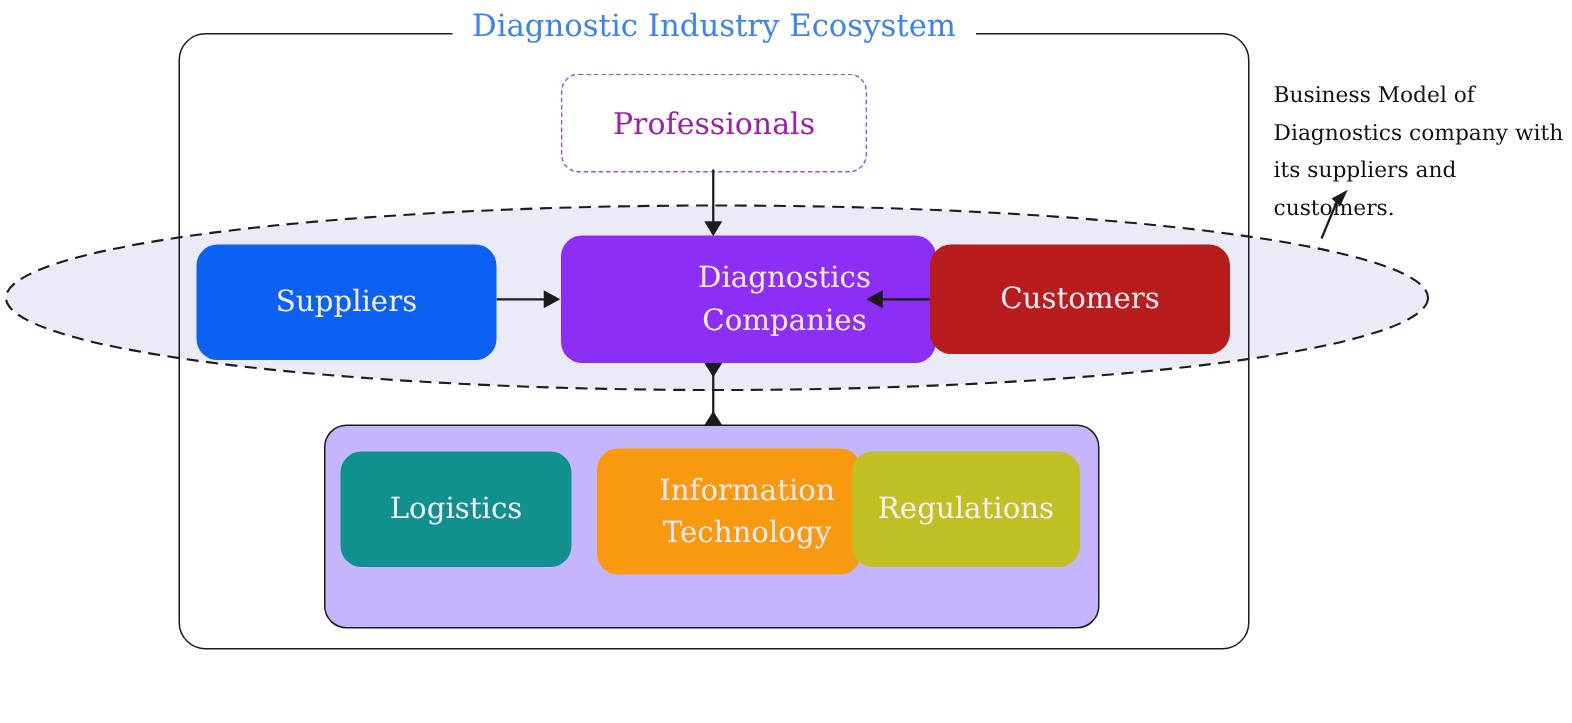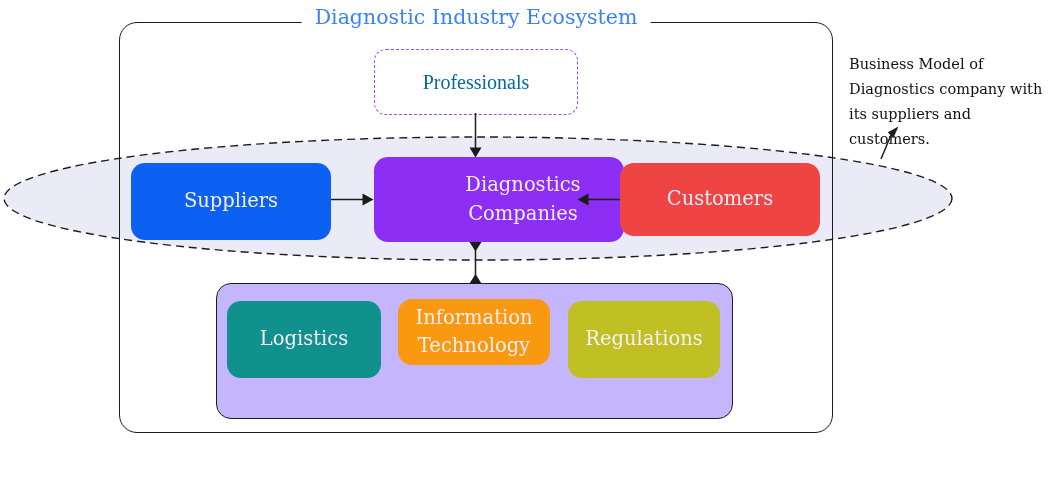"Professionals" div.node { color: #0369a1 -> #a21caf; font-family: Liberation Serif, serif -> none }
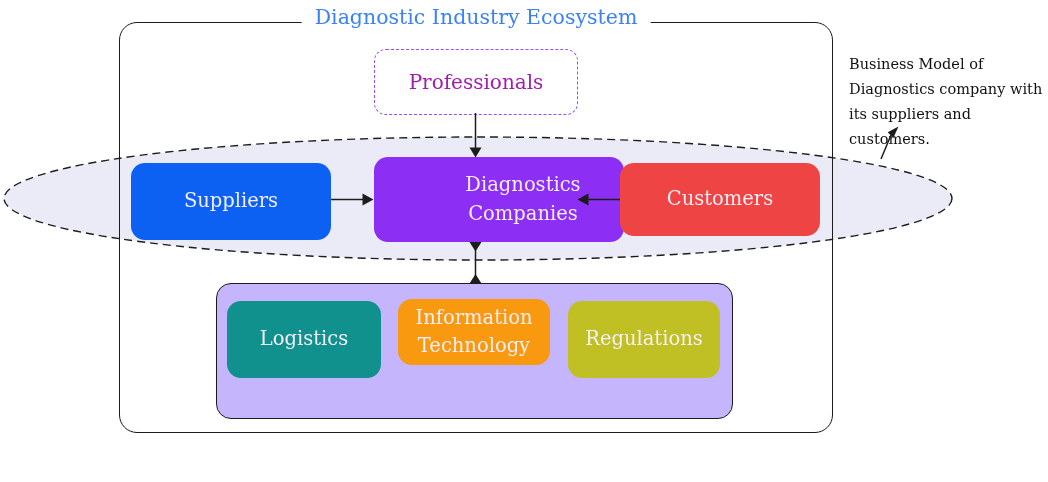"Customers" div.node { background: #ef4444 -> #b91c1c }
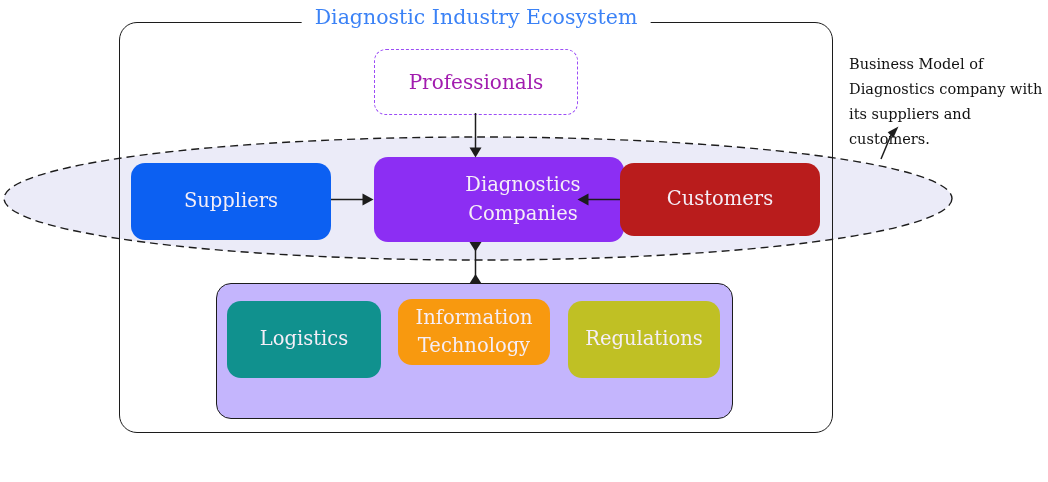"Information Technology" .node-it { height: 66px -> 84px; padding-left: none -> 24px }
